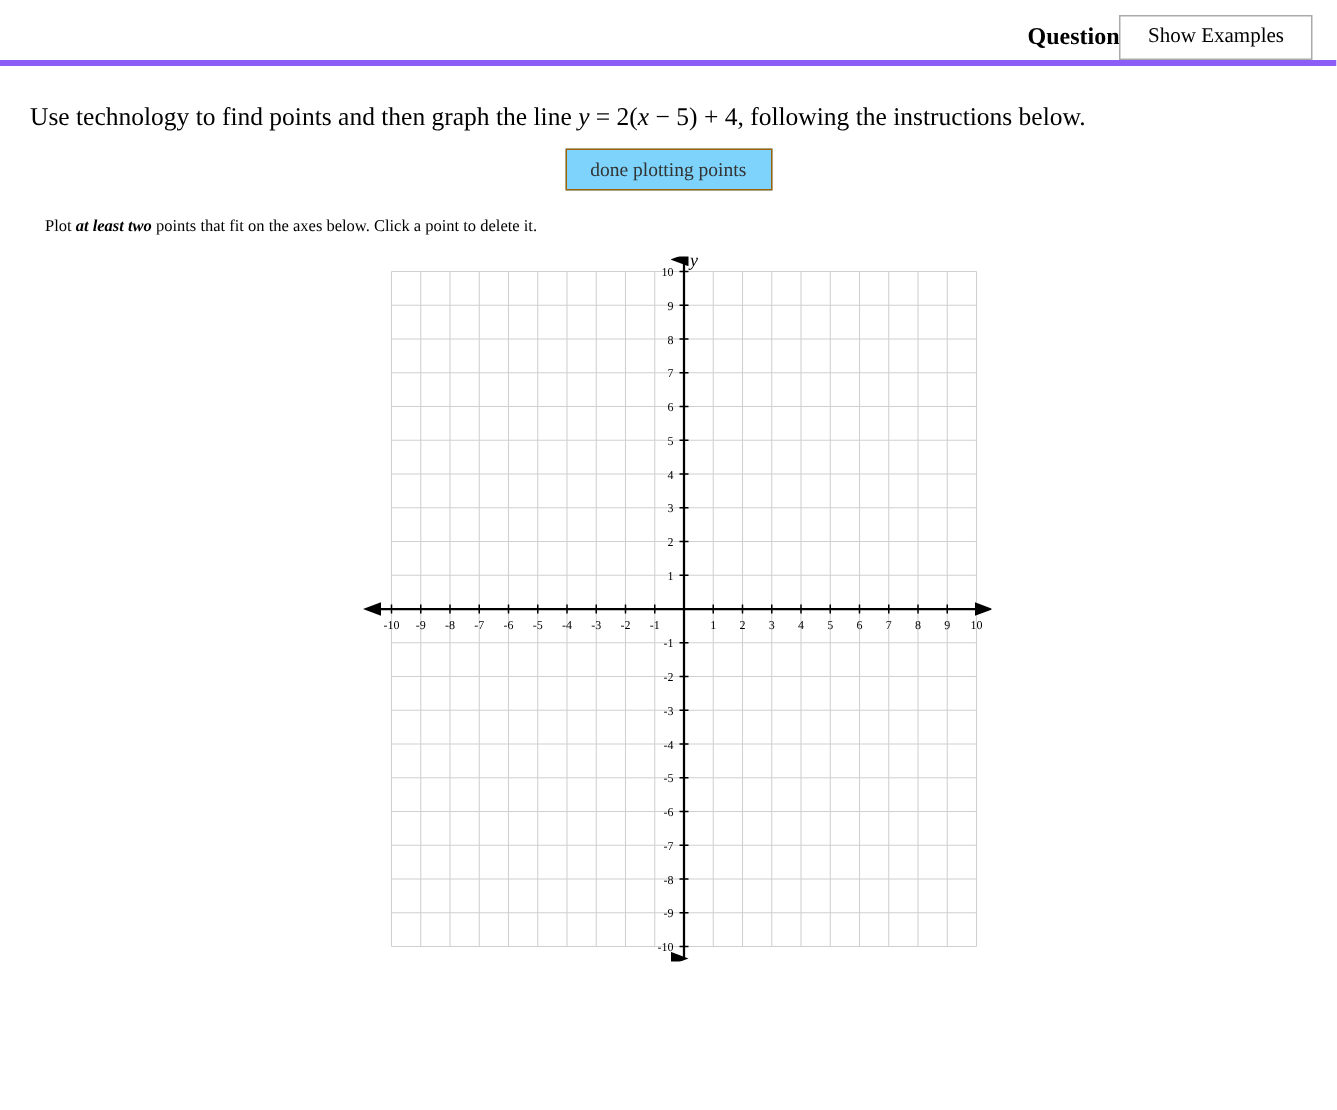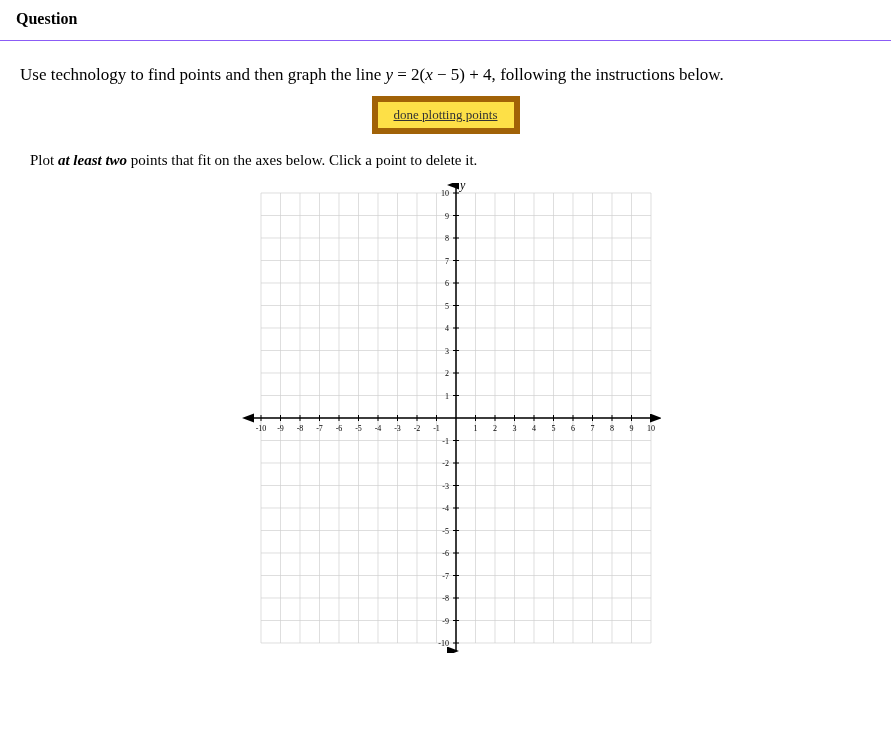"Question" .header { border-bottom: 1px solid #8b5cf6 -> 4px solid #8b5cf6; justify-content: flex-start -> flex-end; padding: 10px 16px 12px 16px -> 10px 16px 0 16px }
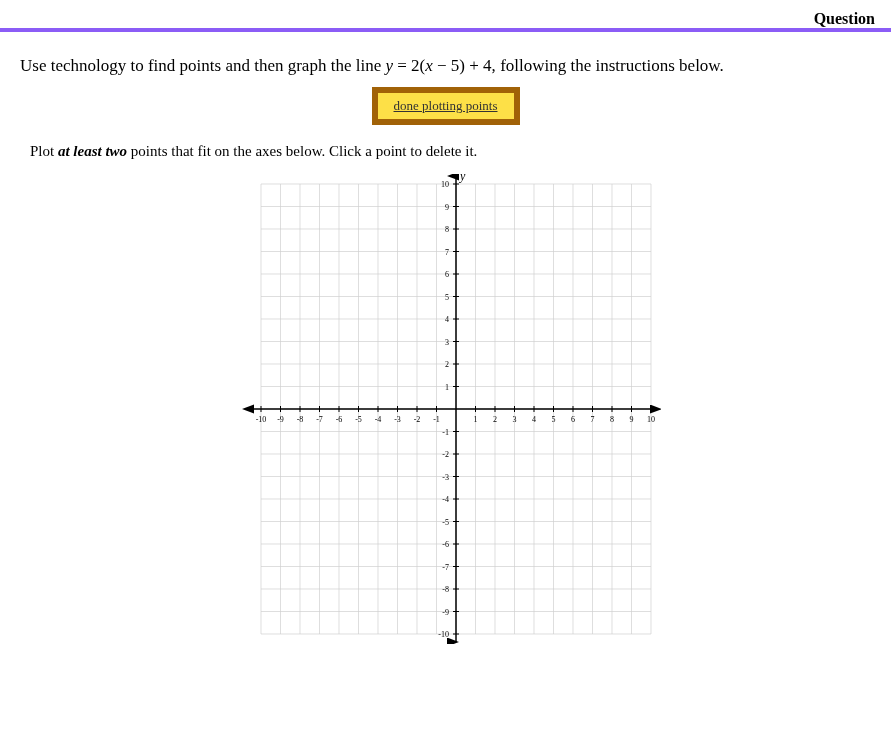"Show Examples" button.show-examples-btn { html: none -> <button>Show Examples</button> }
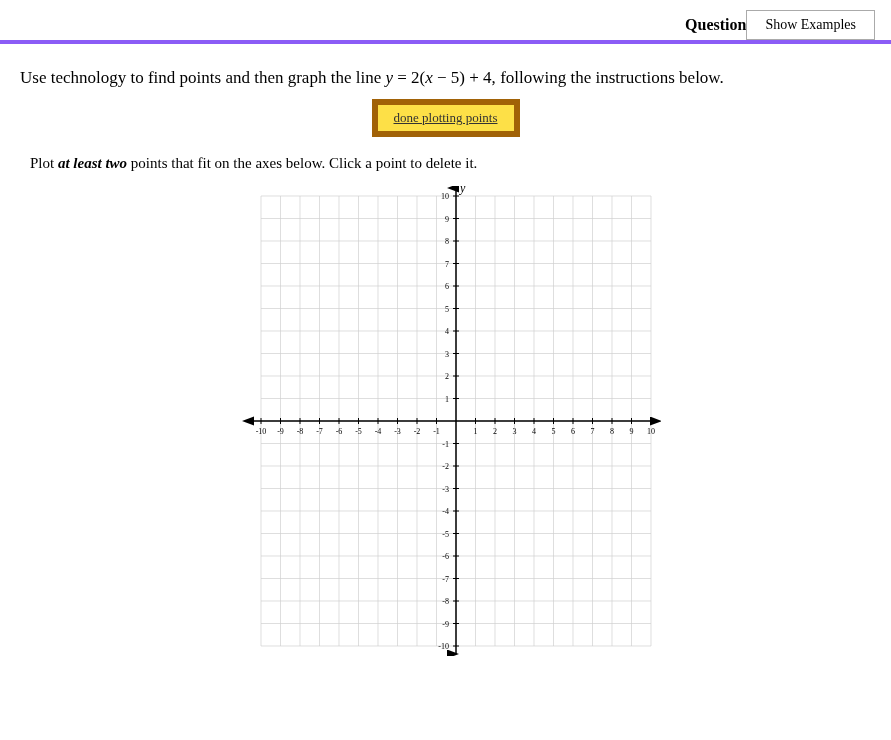"done plotting points" .done-btn { background: #fde047 -> #7dd3fc; border: 6px solid #a16207 -> 1px solid #a16207; text-decoration: underline -> none }
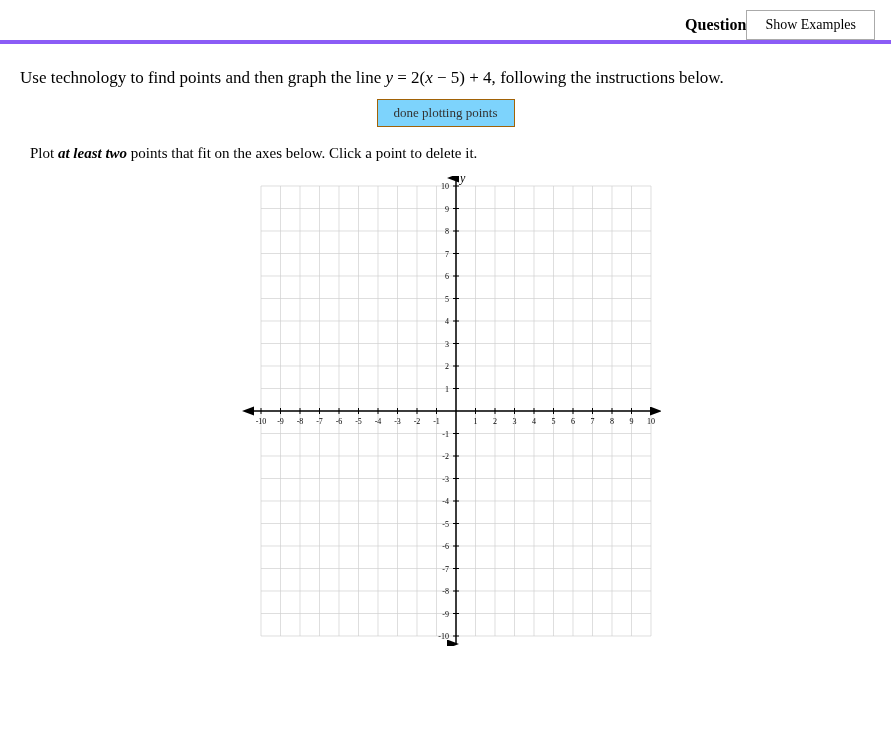"Plot at least two points" .instruction-text { font-size: 15px -> 11px }
